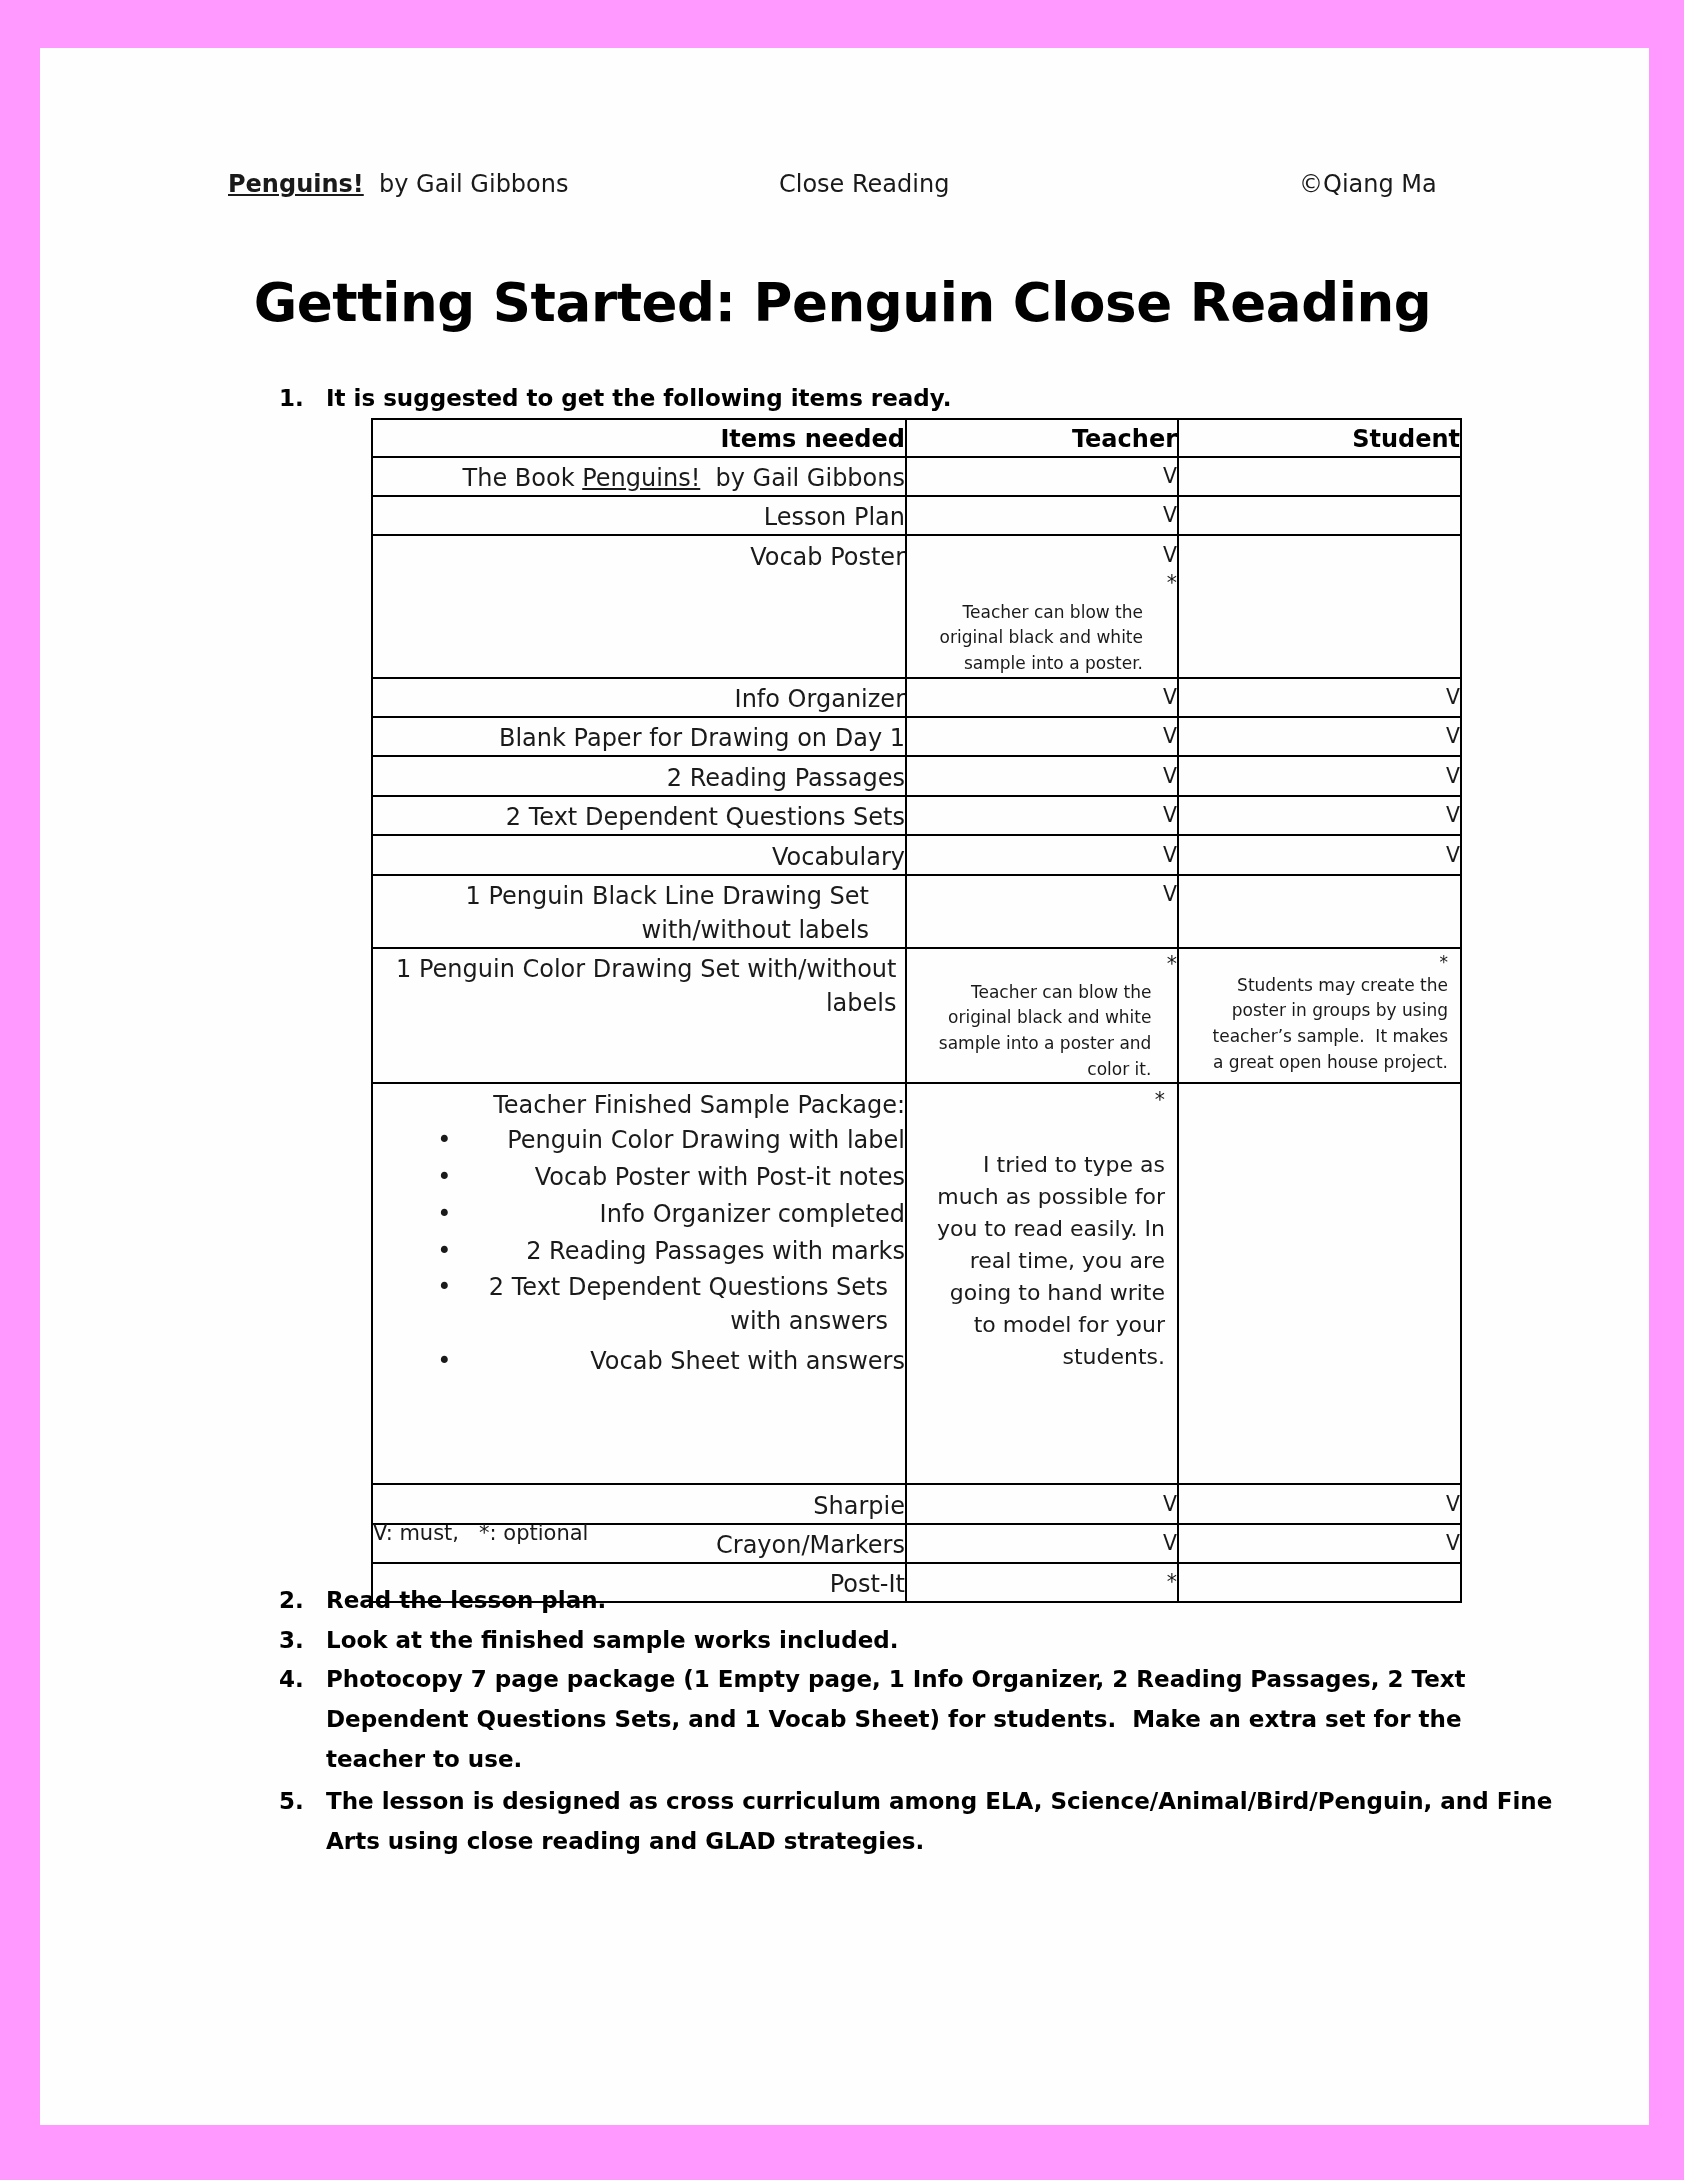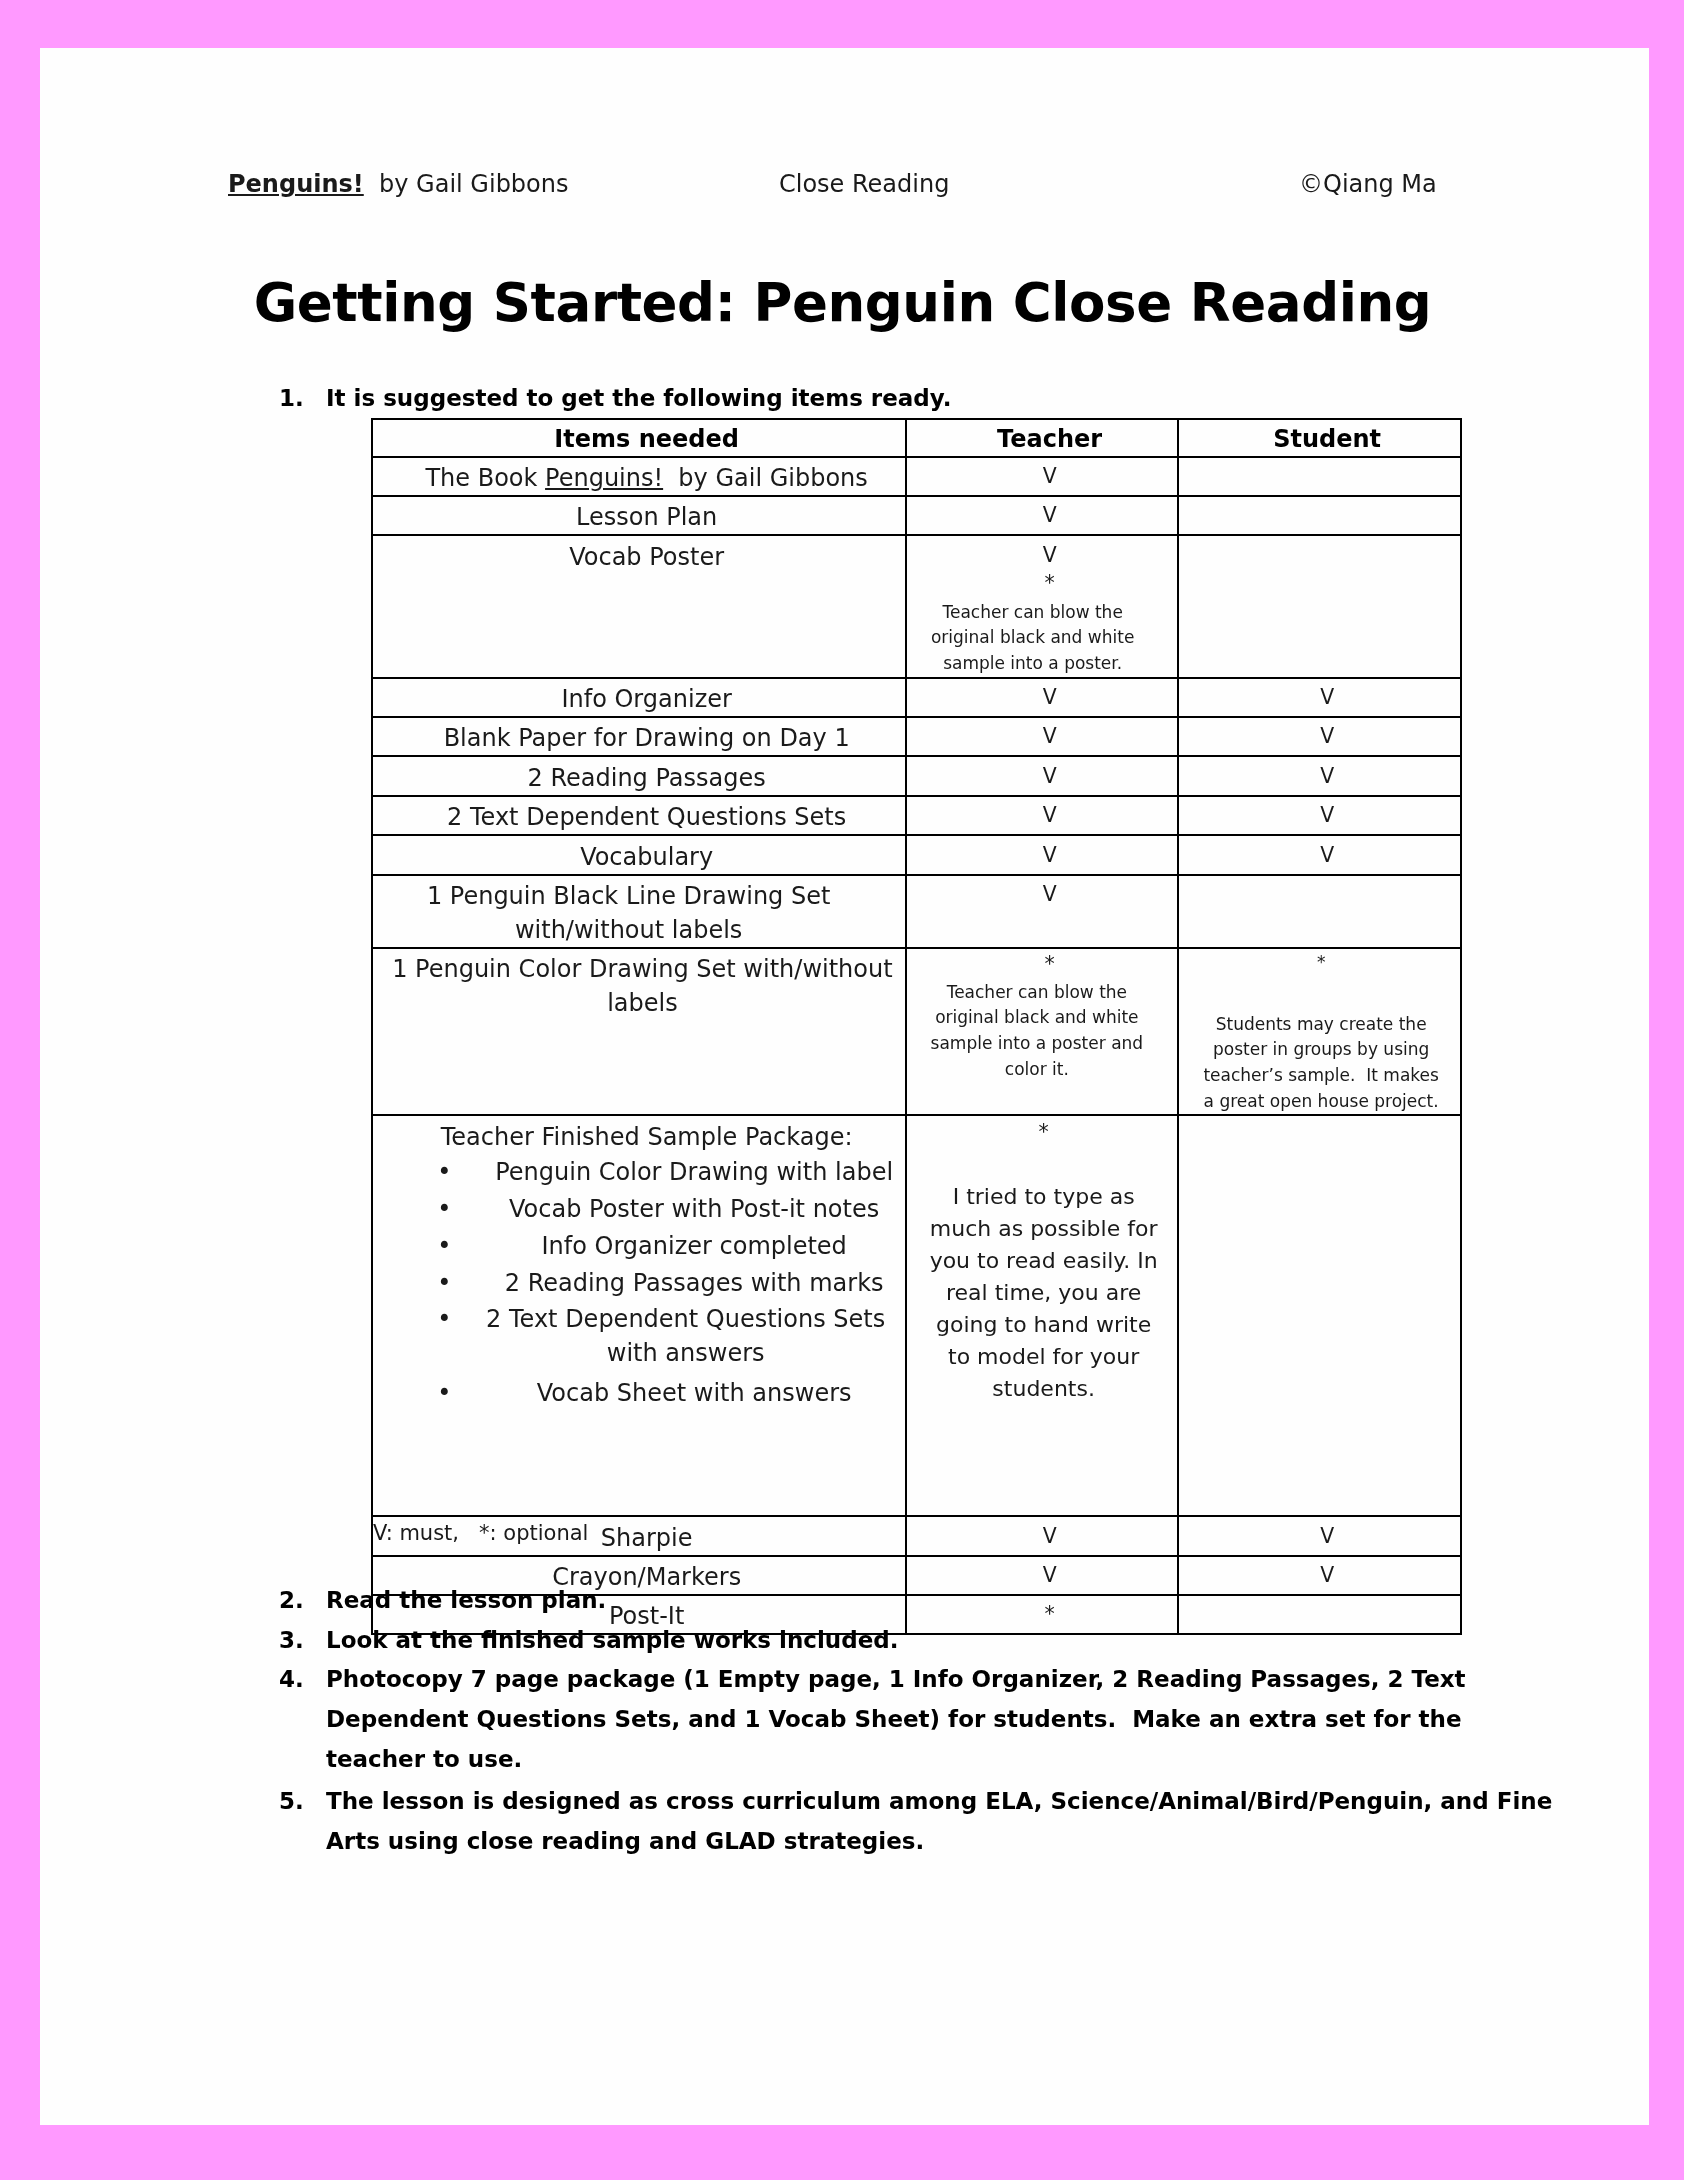"Items needed" table.items td, table.items th { text-align: center -> right }
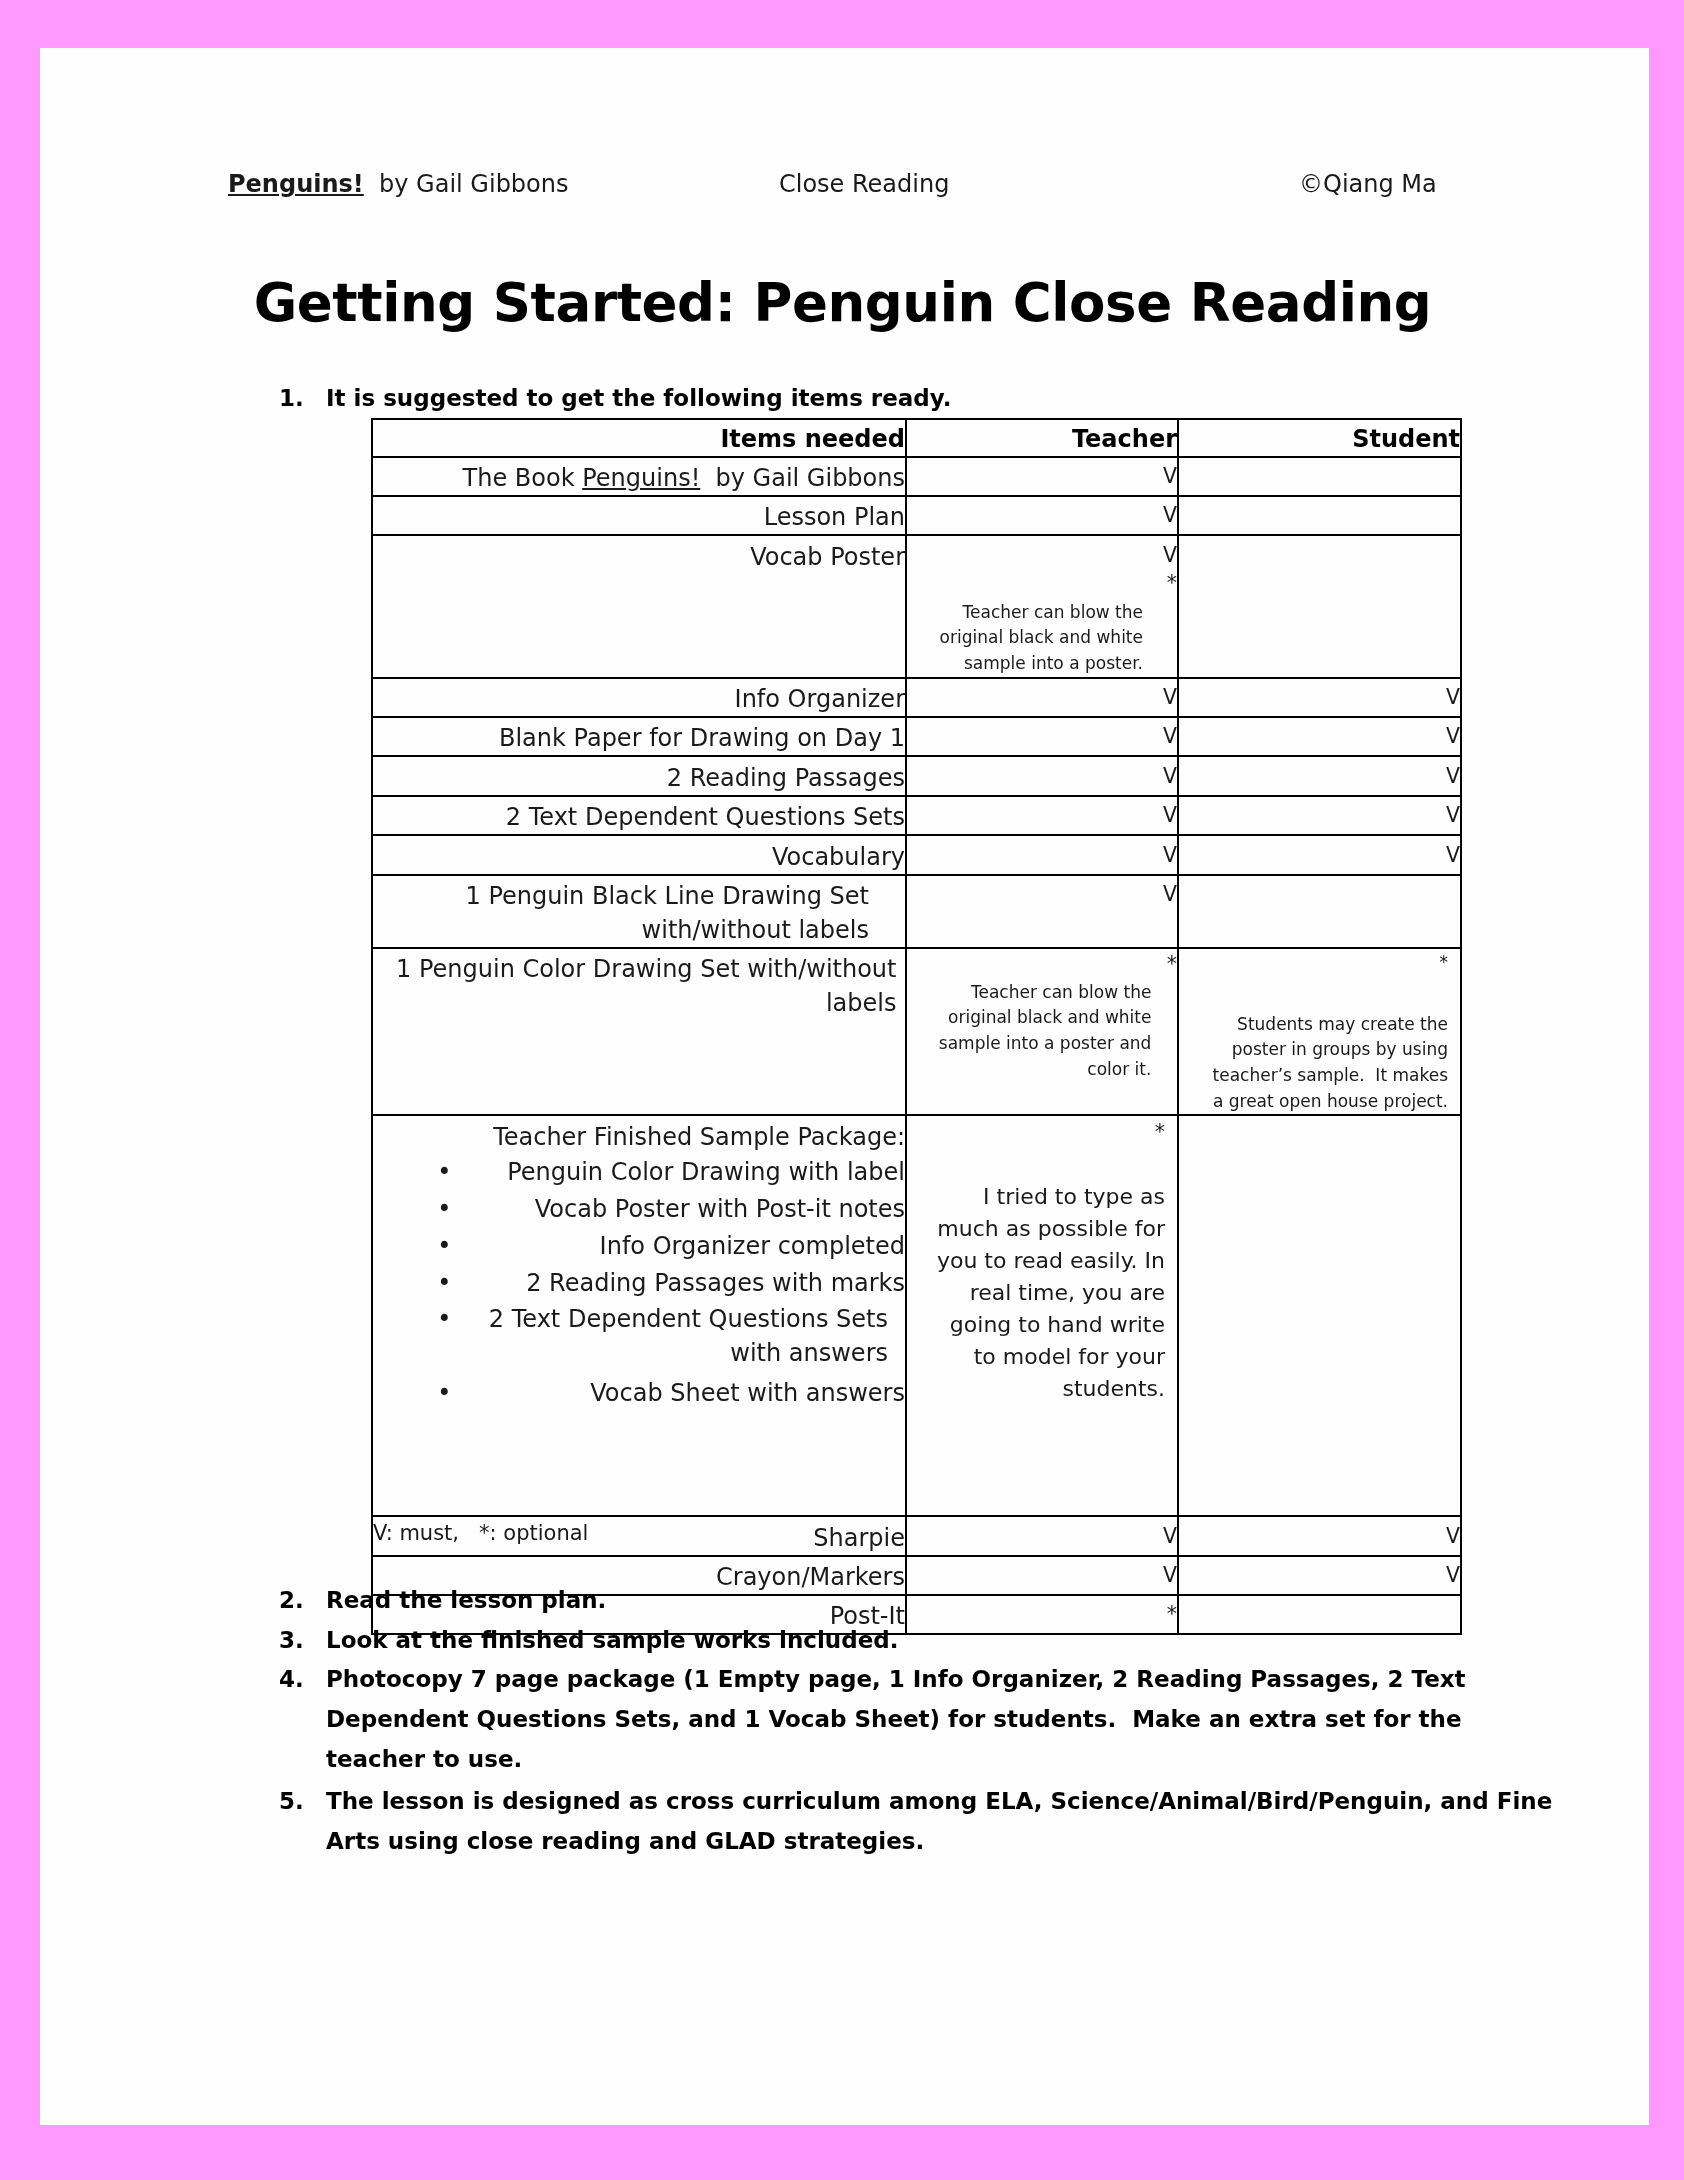"Students may create the poster" .note { margin-top: 39px -> none }
